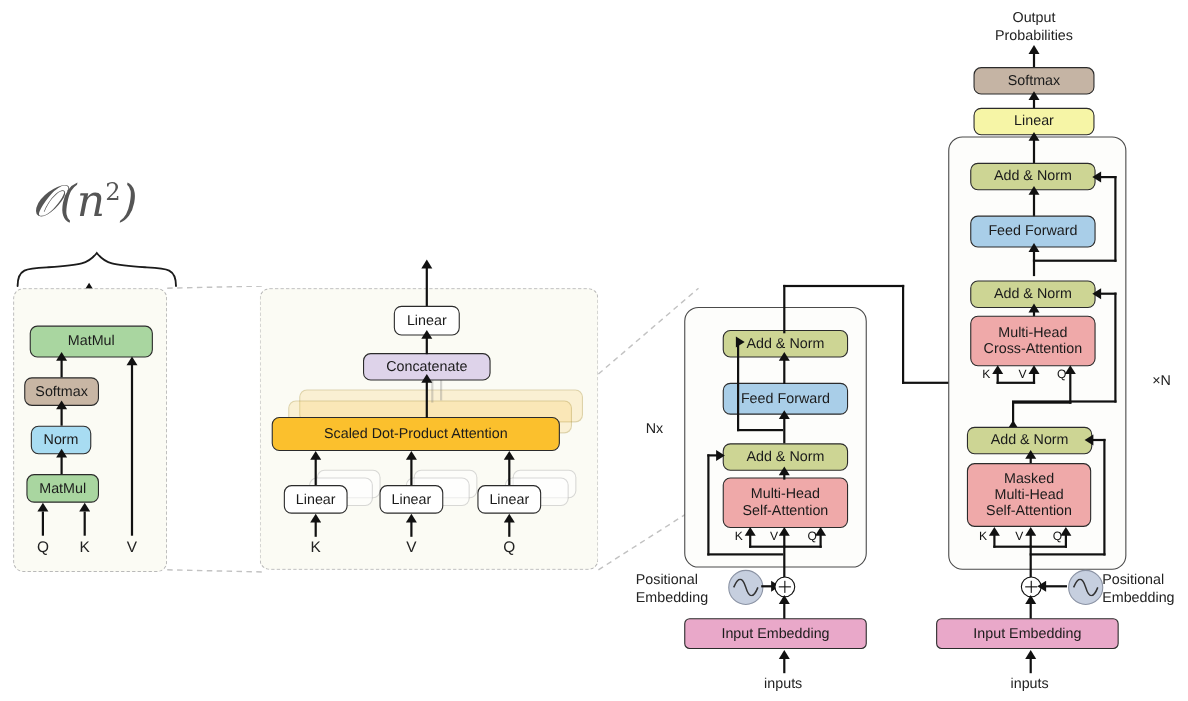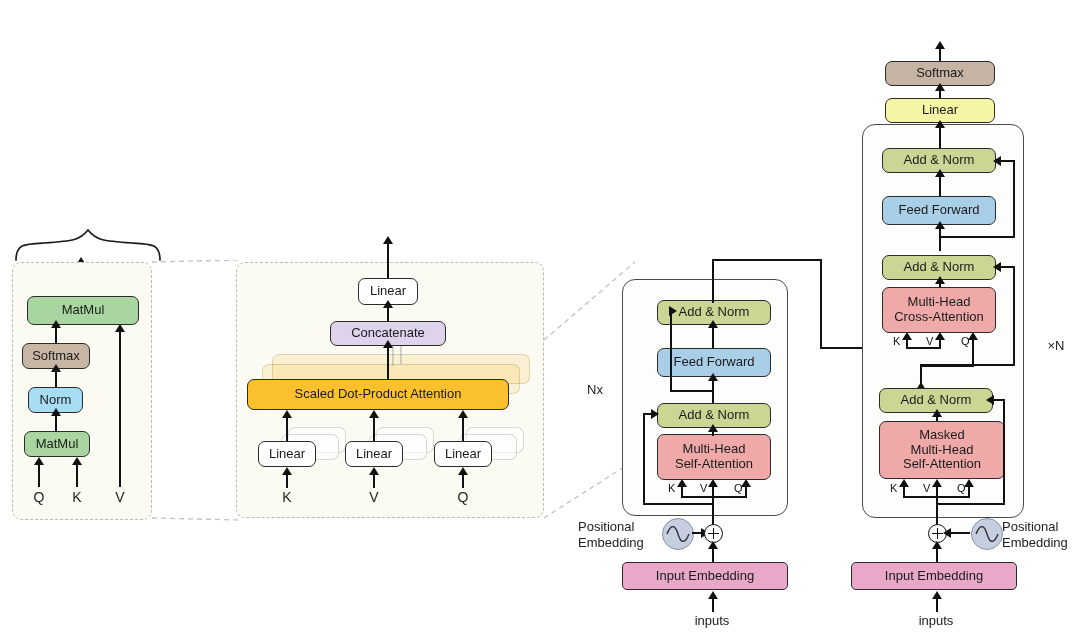"Output" div.txt { html: none -> <div>Output Probabilities</div> }
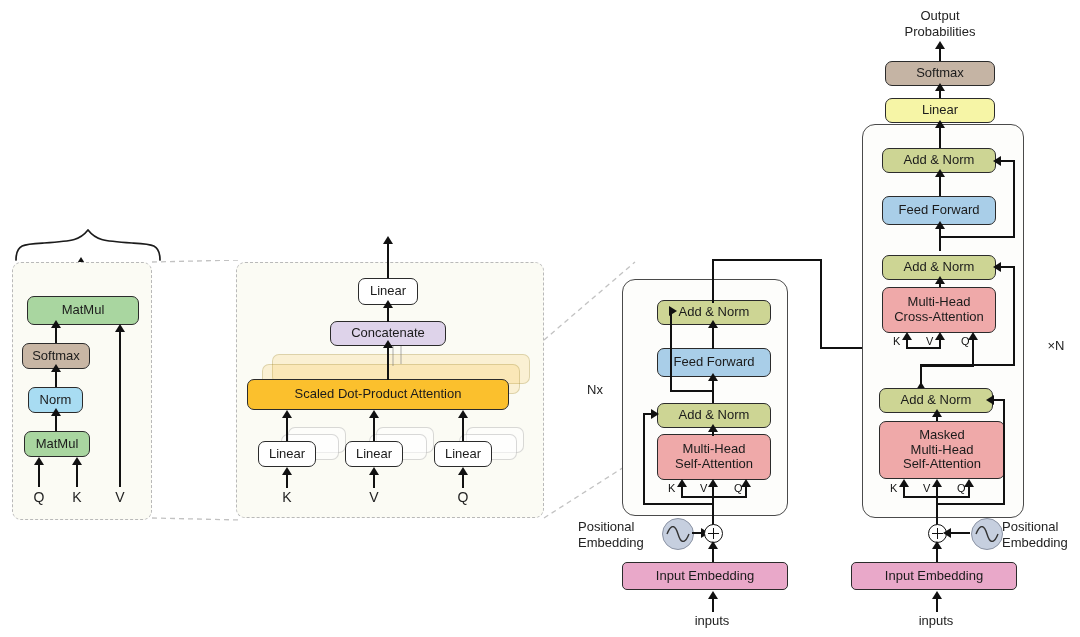"𝒪(n2)" div.bigO { html: none -> <div> <span>𝒪</span><span>(</span><span>n</span><sup>2</sup><span>)</span> </div> }
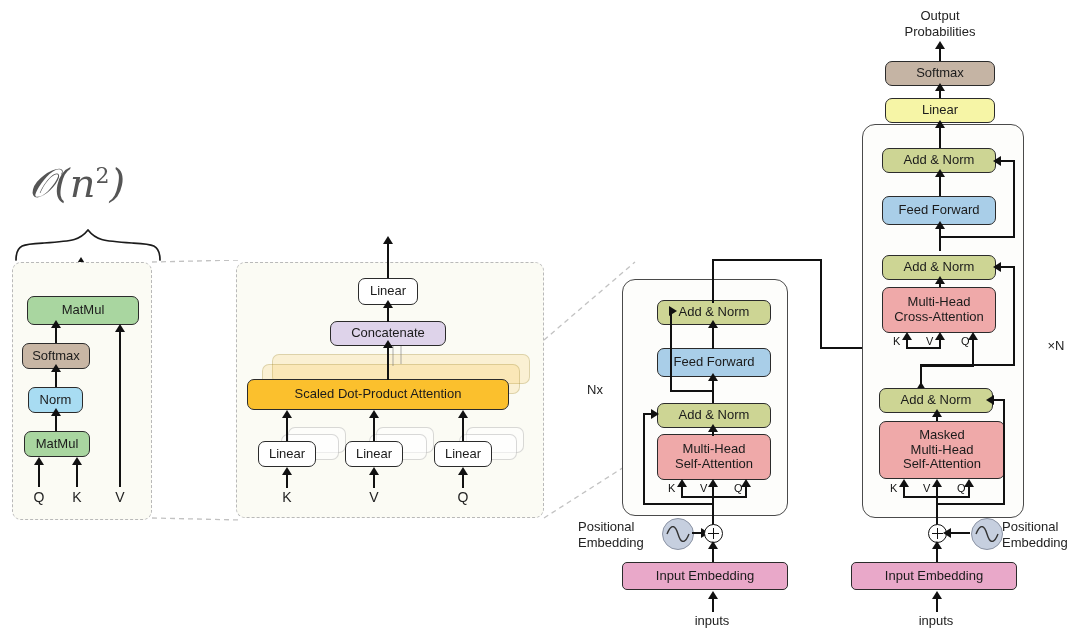"Masked" div.box { width: 126px -> 113px }
